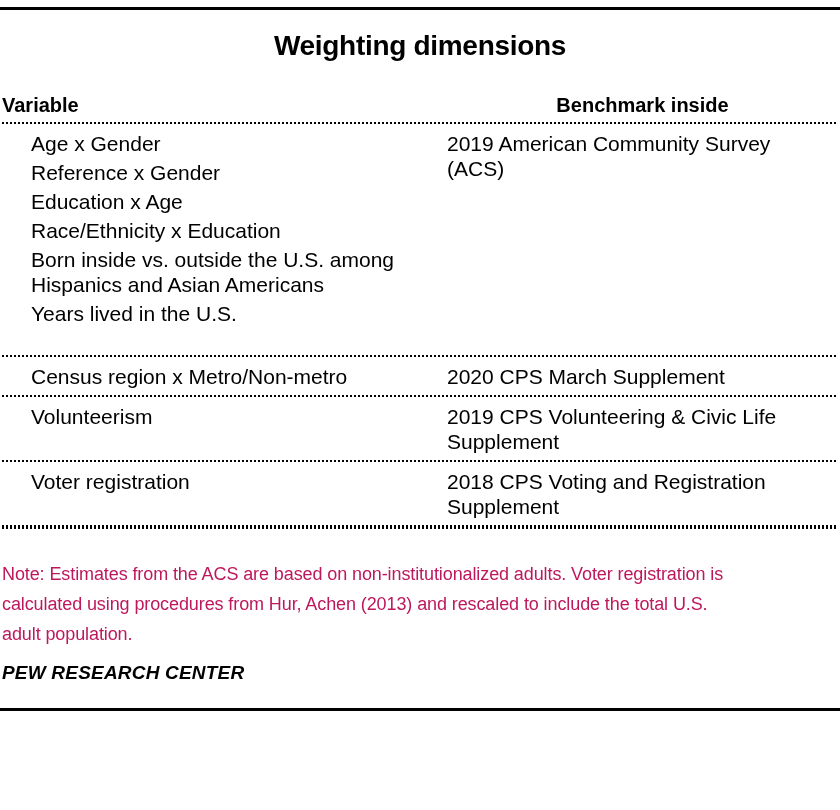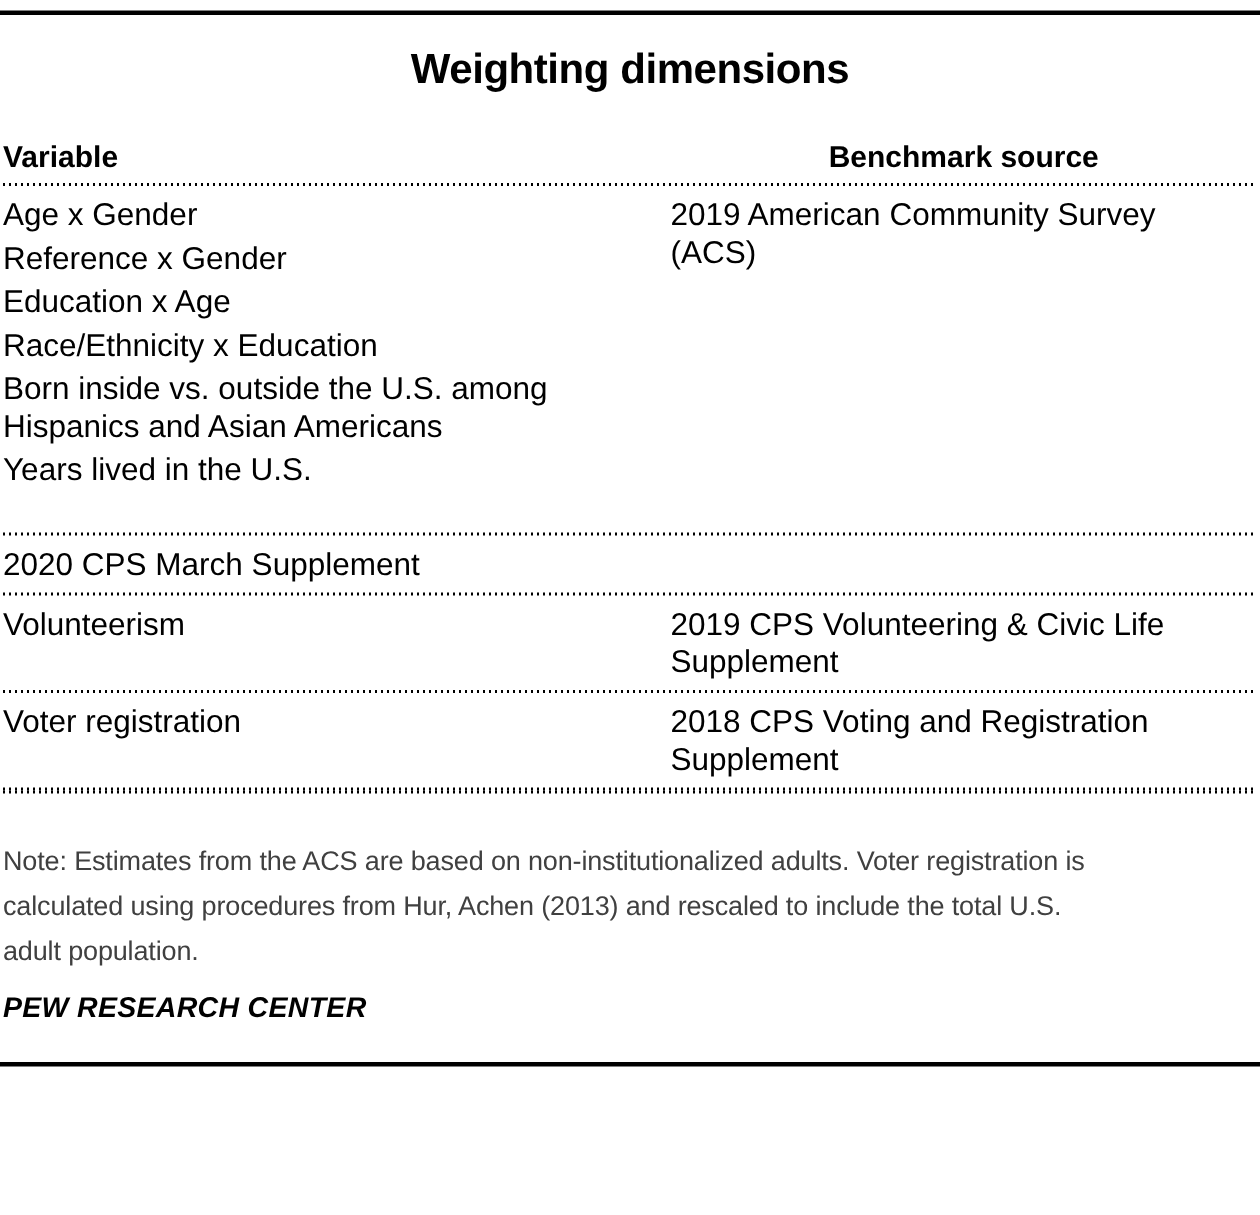"Benchmark source" div.th { text: source -> inside }
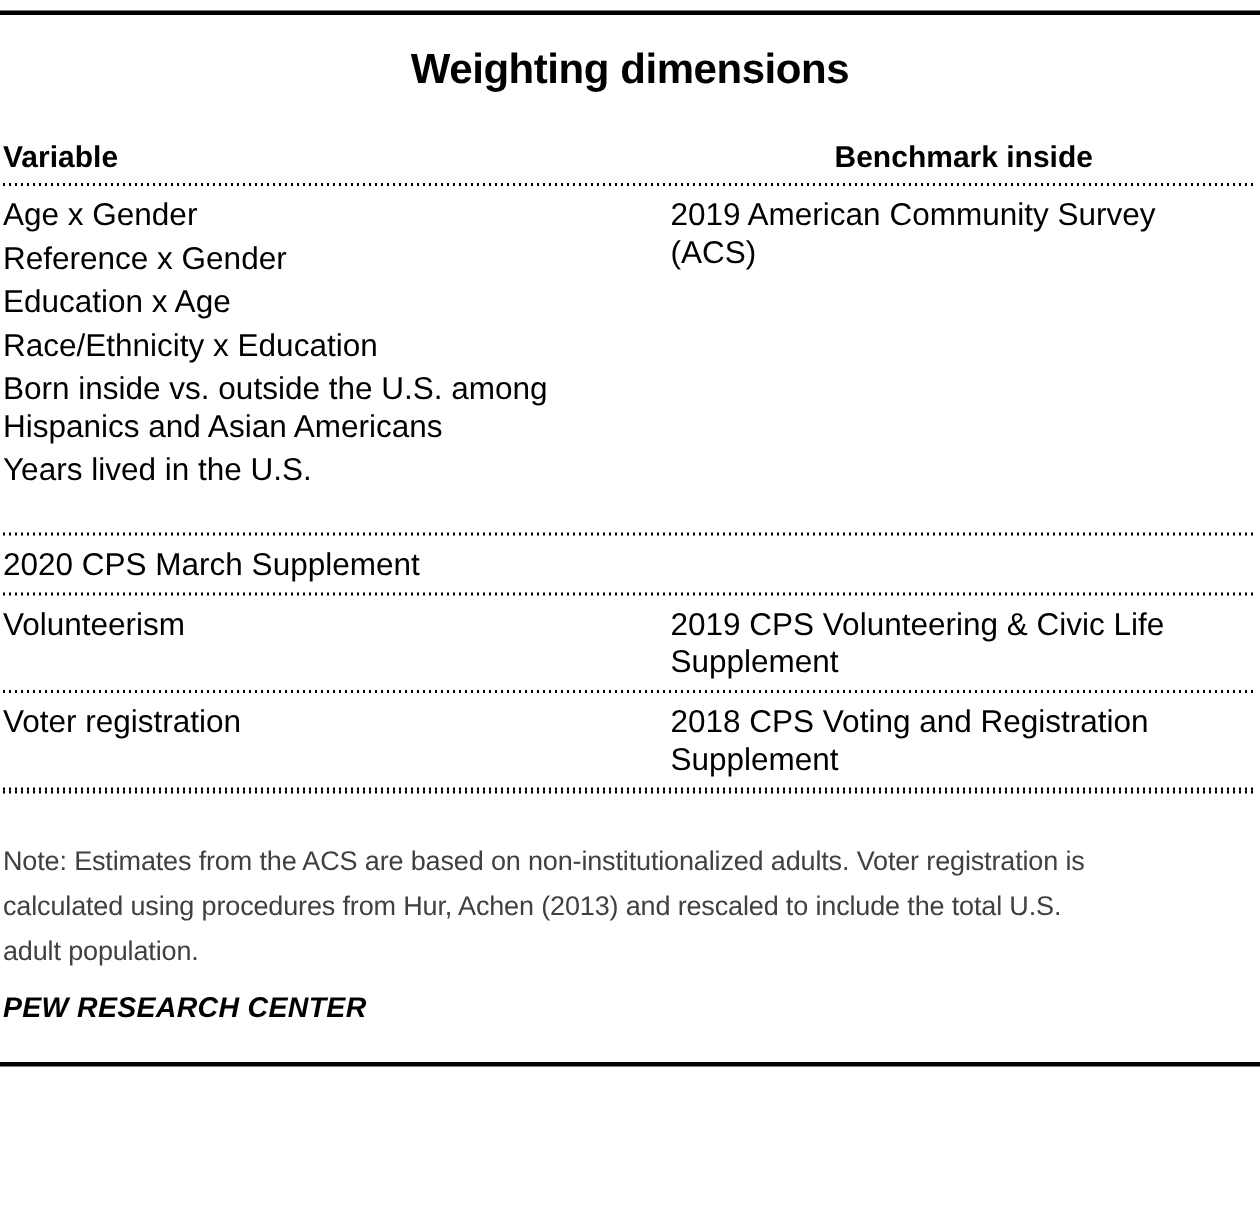"Age x Gender" .var-item { margin-left: none -> 29px }
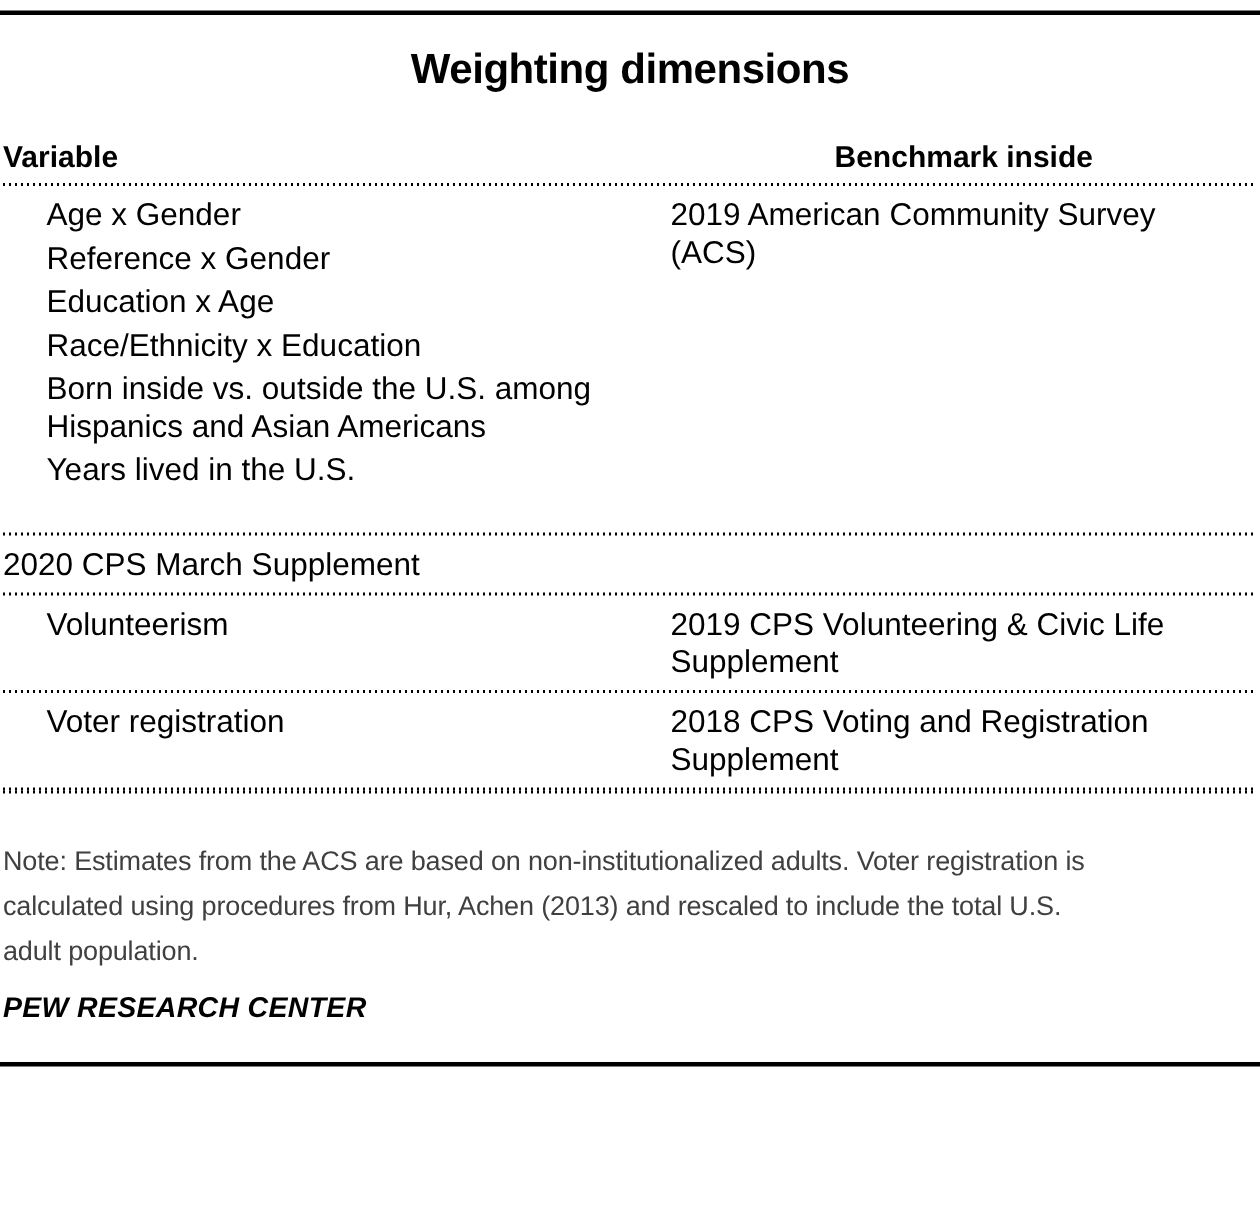"Census region x Metro/Non-metro" div.cell-left { html: none -> <div> <div> <div>Census region x Metro/Non-metro</div> </div> </div> }
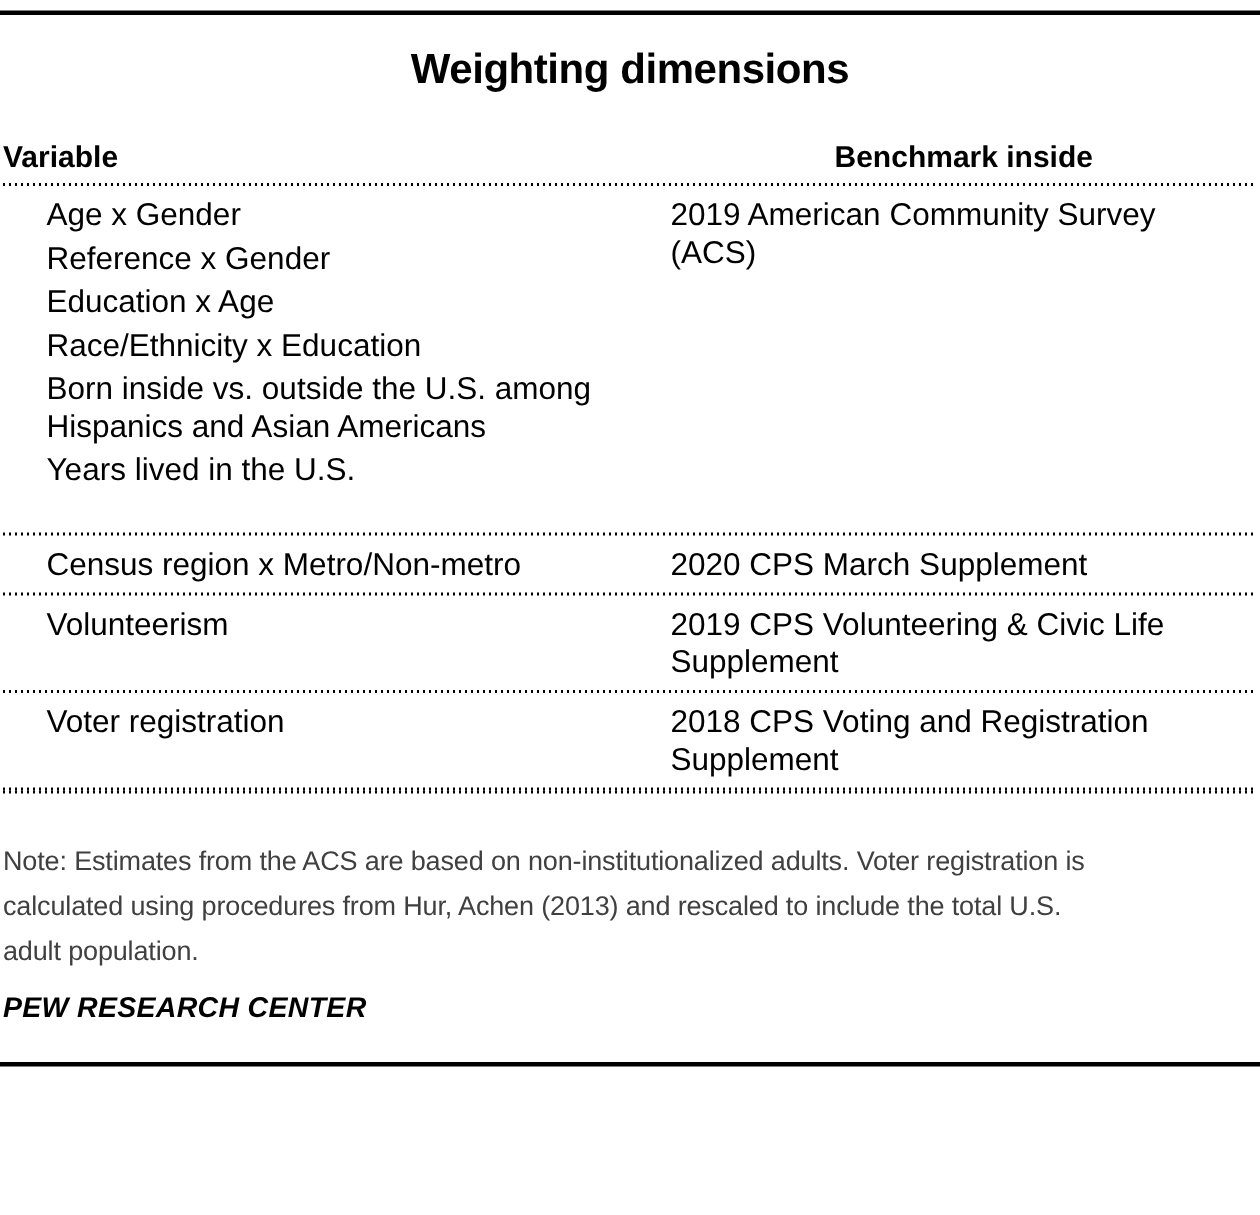"Note: Estimates from the ACS" .note { color: #404040 -> #be185d }
